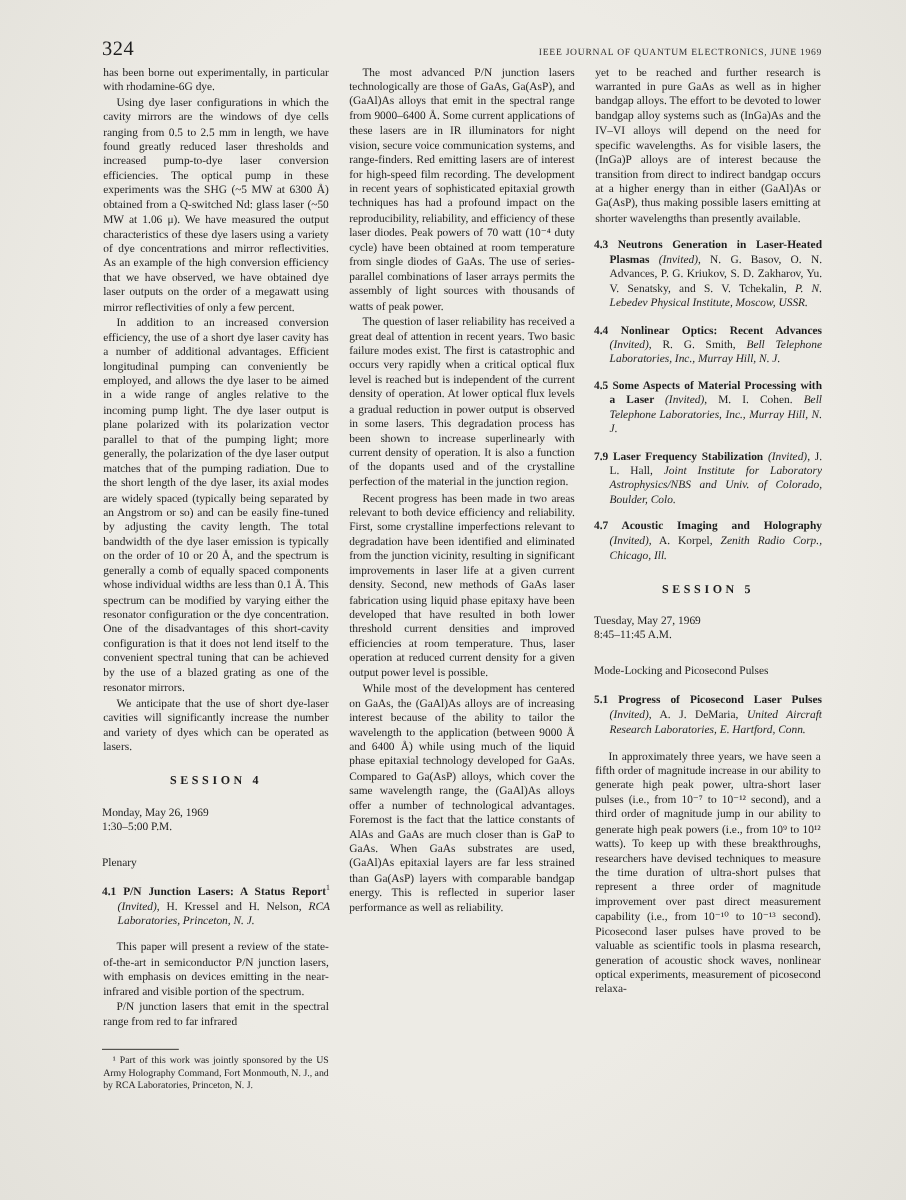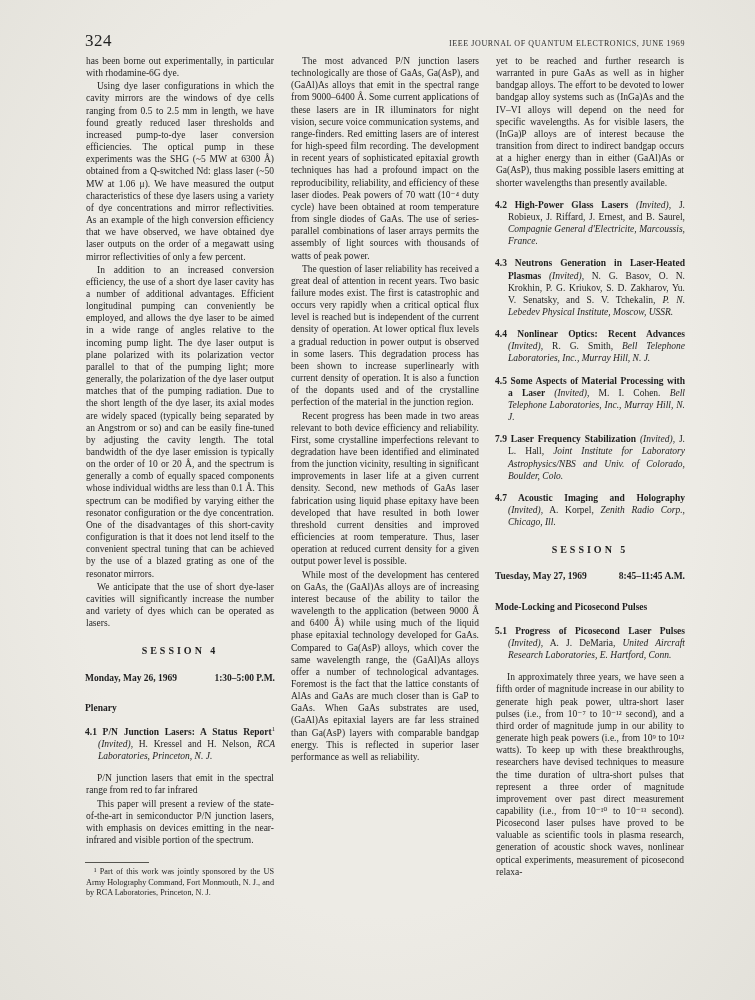"4.2 High-Power Glass Lasers (Invited)," div.item { html: <div><span>4.2 High-Power Glass Lasers </span><span>(Invited)</span><span>, J. Robieux, J. Riffard, J. Ernest, and B. Saurel, </span><span>Compagnie General d'Electricite, Marcoussis, France.</span></div> -> none }
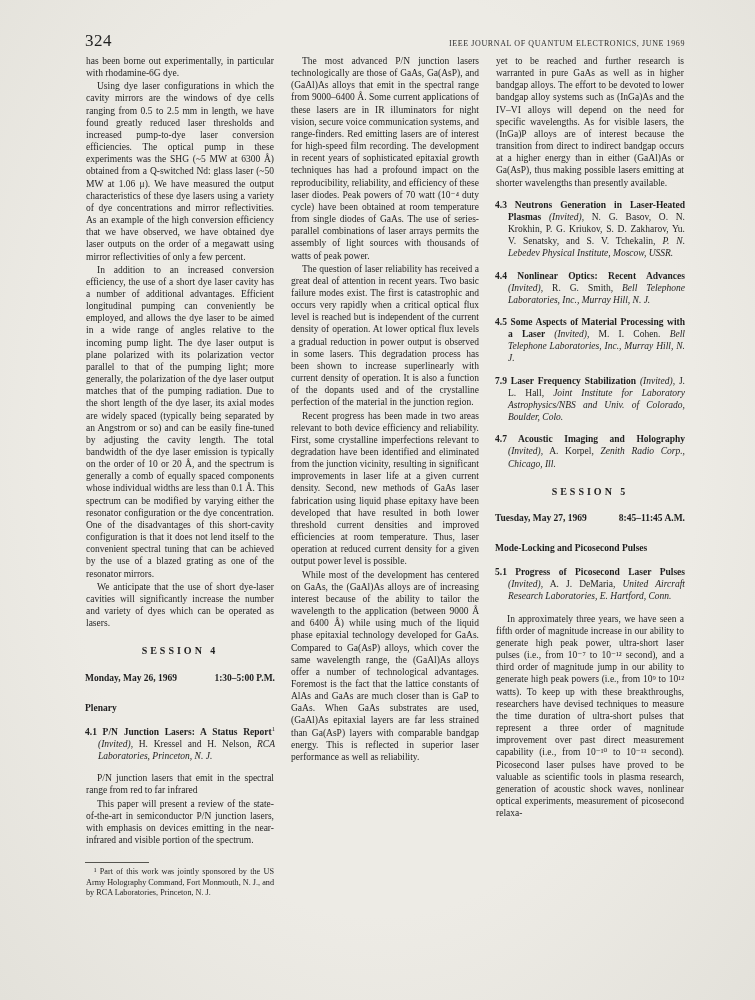", N. G. Basov, O." span { text: Krokhin -> Advances }
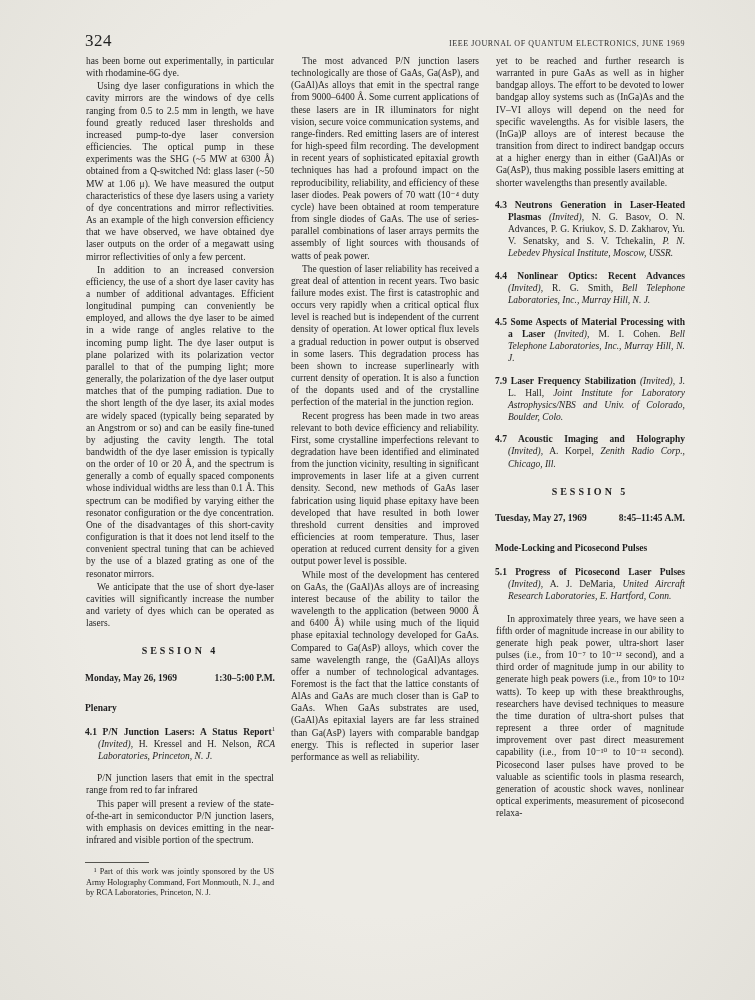"Tuesday, May 27, 1969" .session-info { flex-direction: none -> column; font-weight: bold -> normal }
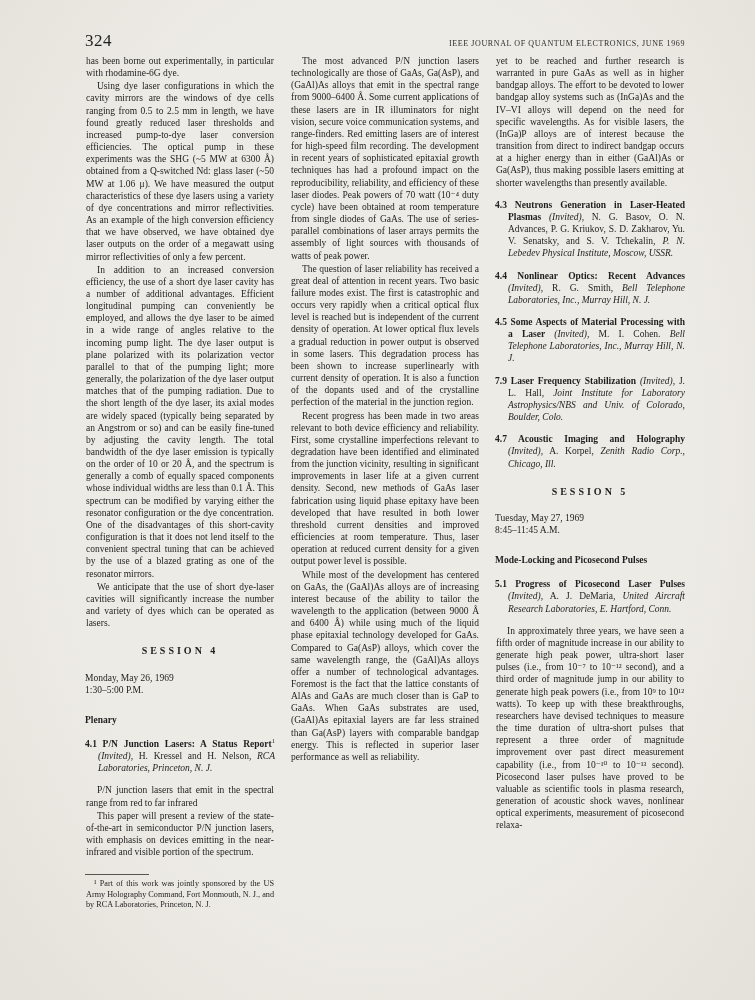"Mode-Locking and Picosecond Pulses" .subhead { font-weight: bold -> normal }
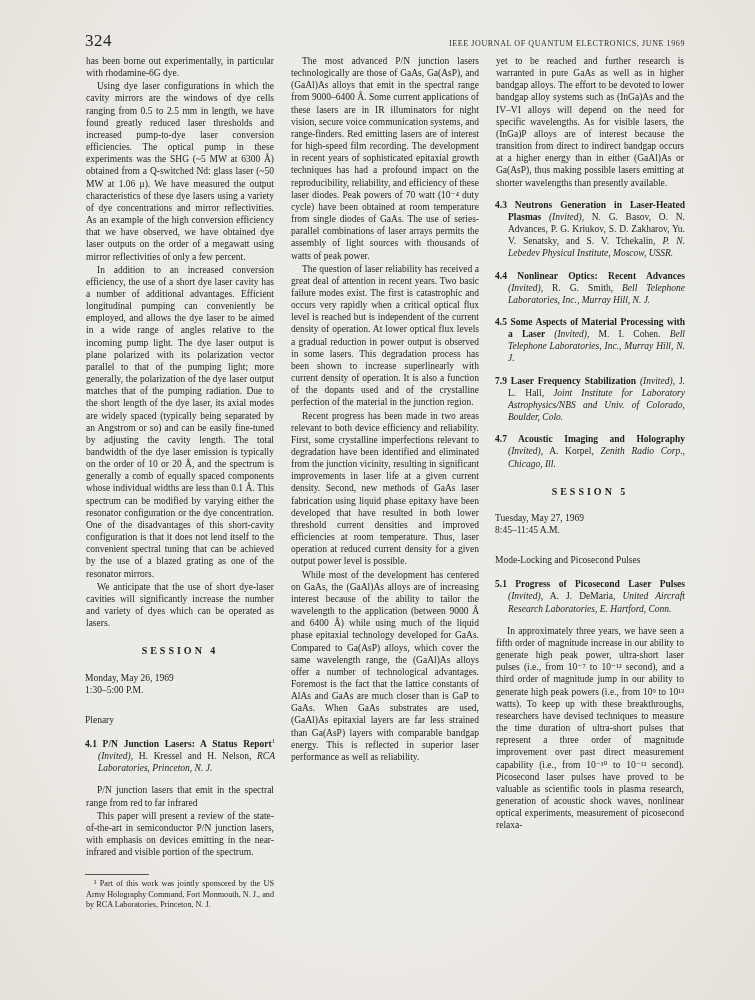"P/N junction lasers that emit" div.para { order: before "This paper will present a" -> after "This paper will present a" }
